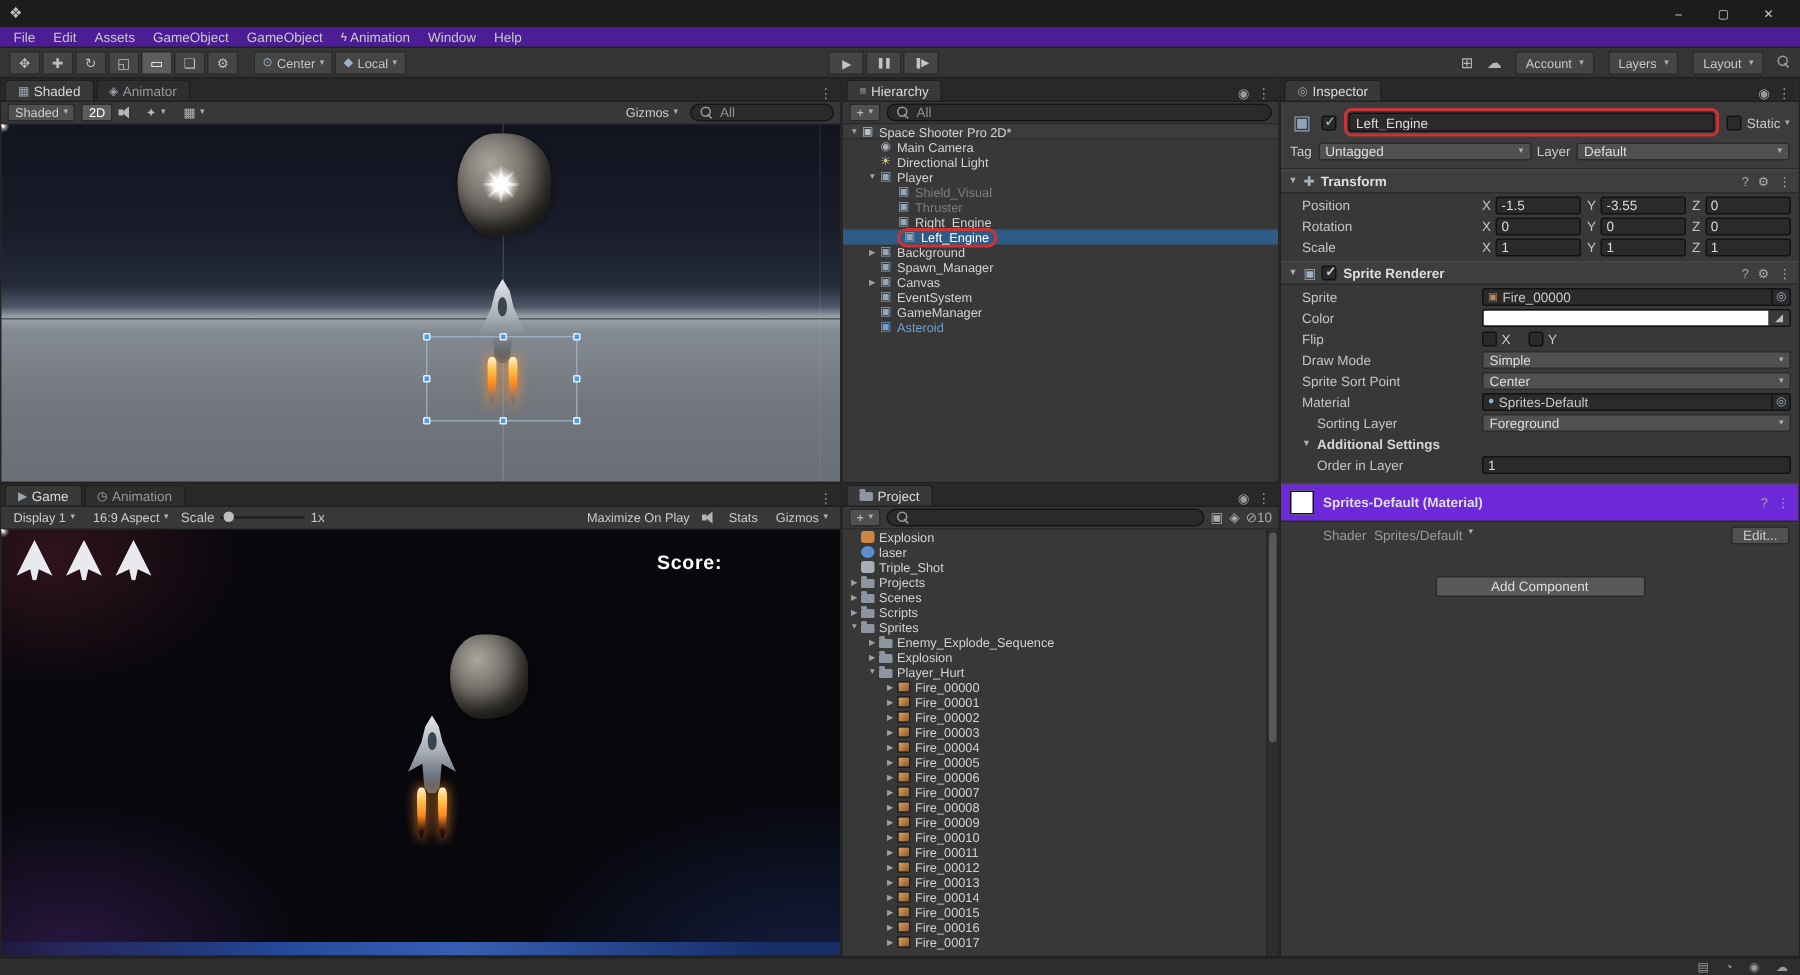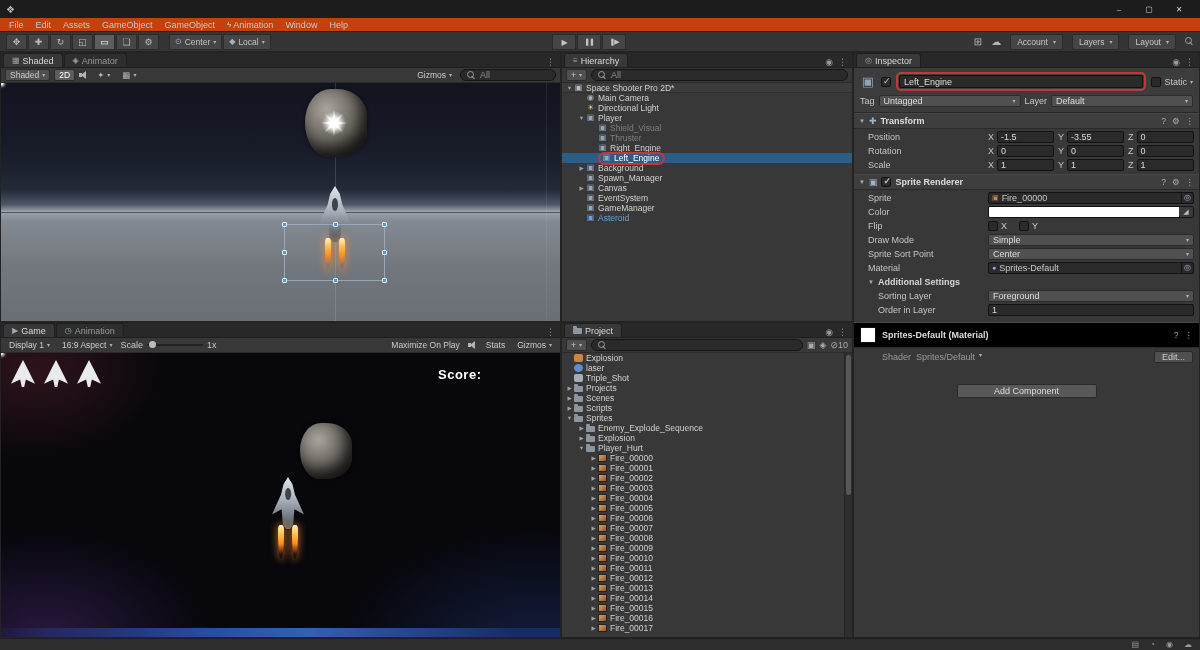"File" .menubar { background: #c2410c -> #4c1d95 }
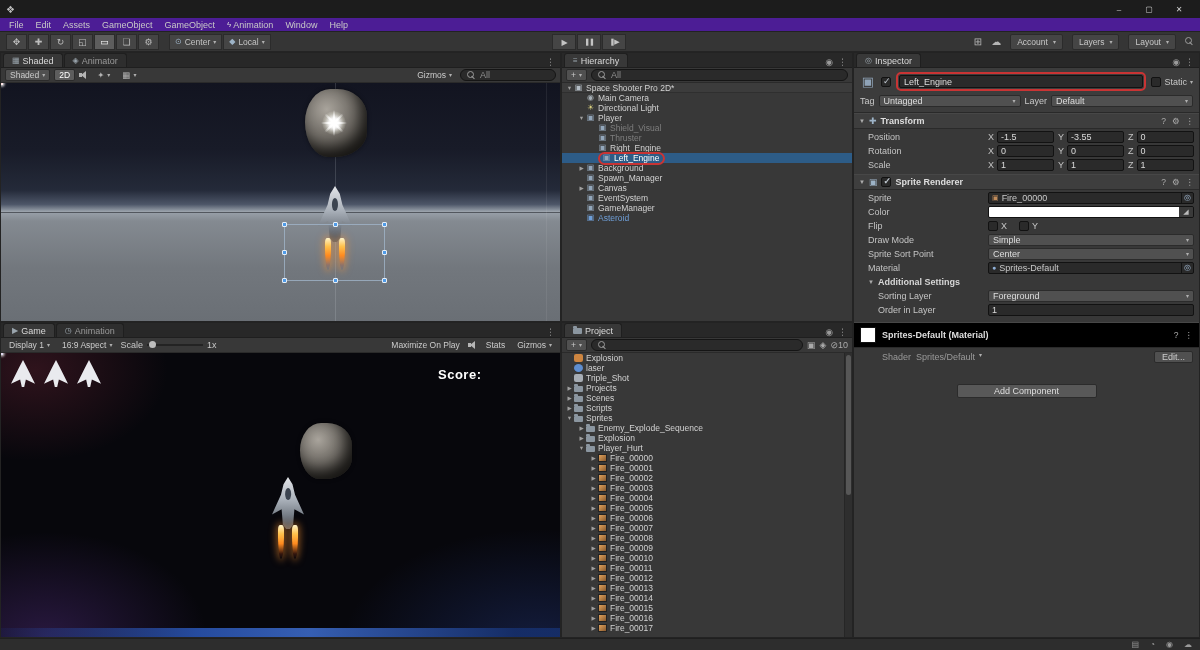"Additional Settings" div.irow { order: before "Sorting Layer" -> after "Sorting Layer" }
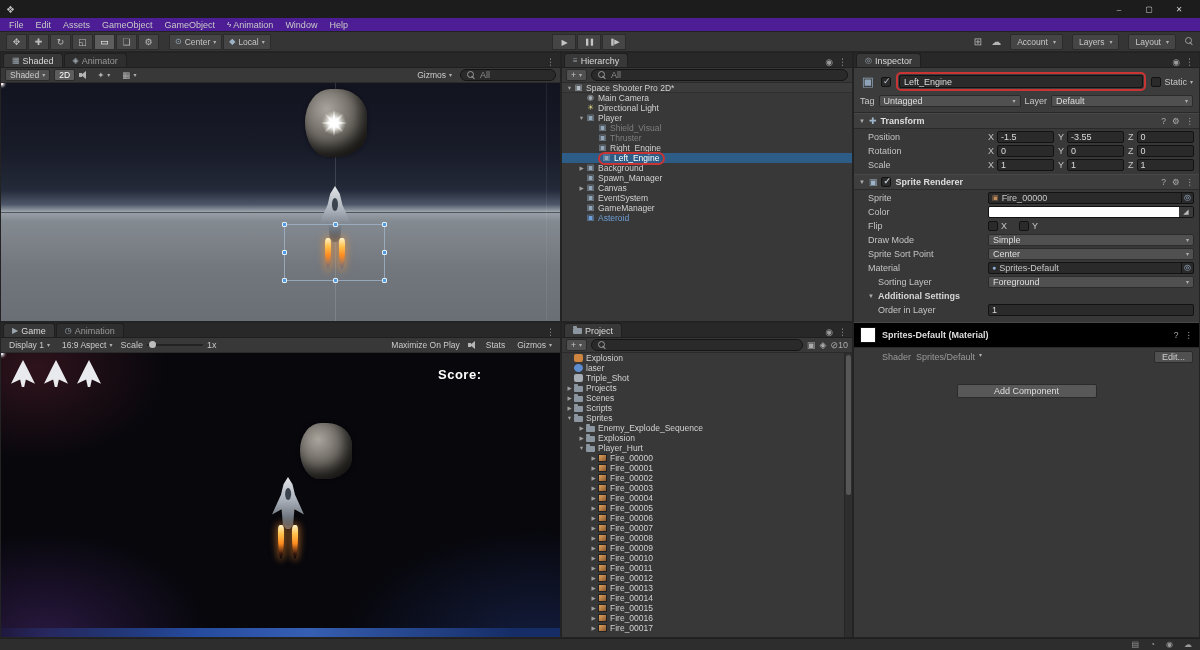"Sprites-Default (Material)" .mat-header { background: #000000 -> #6d28d9 }
